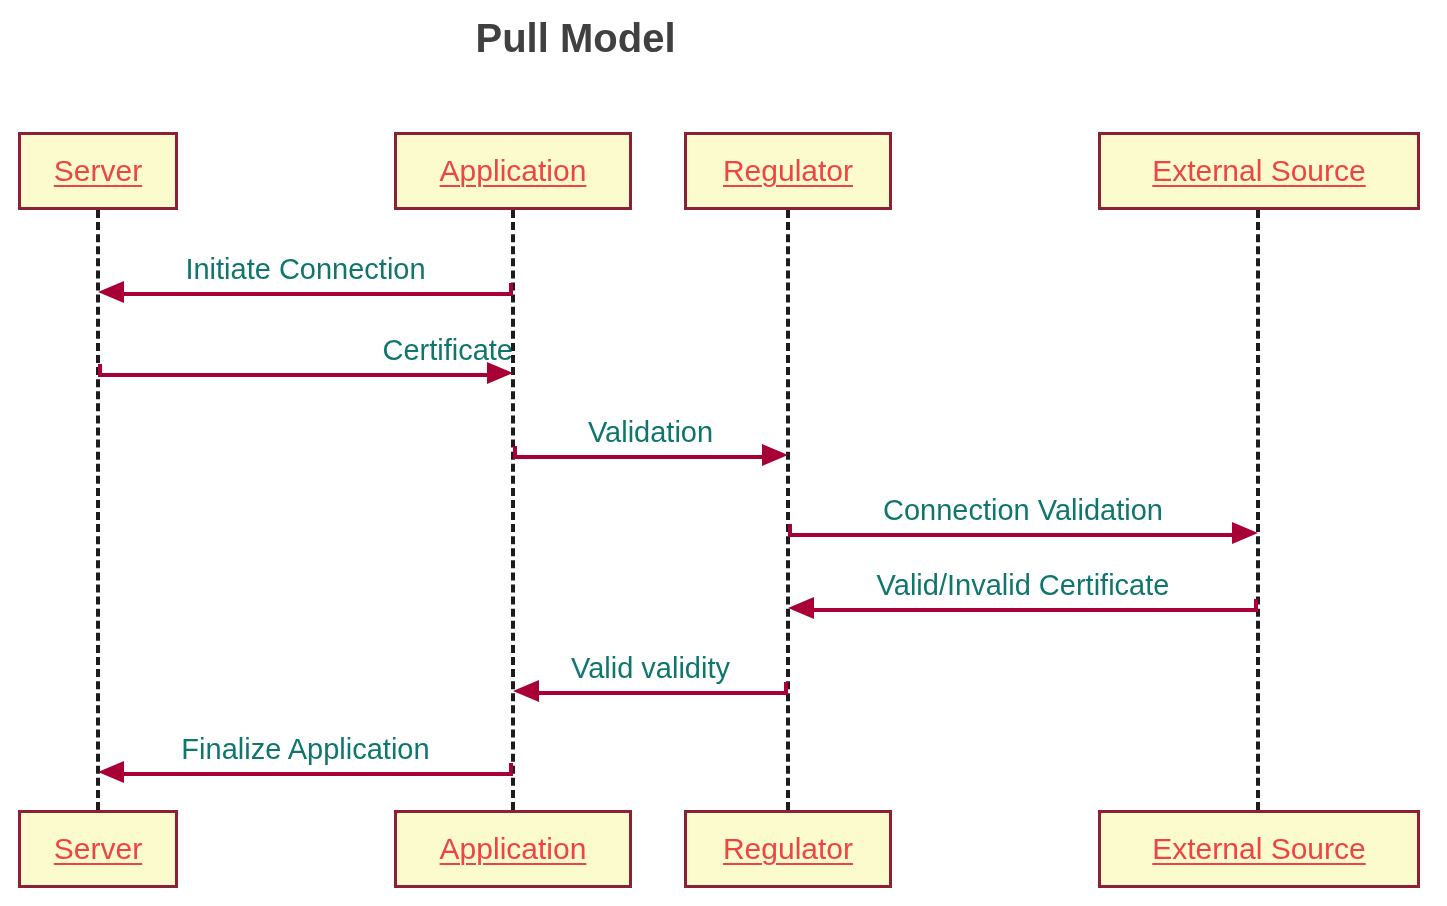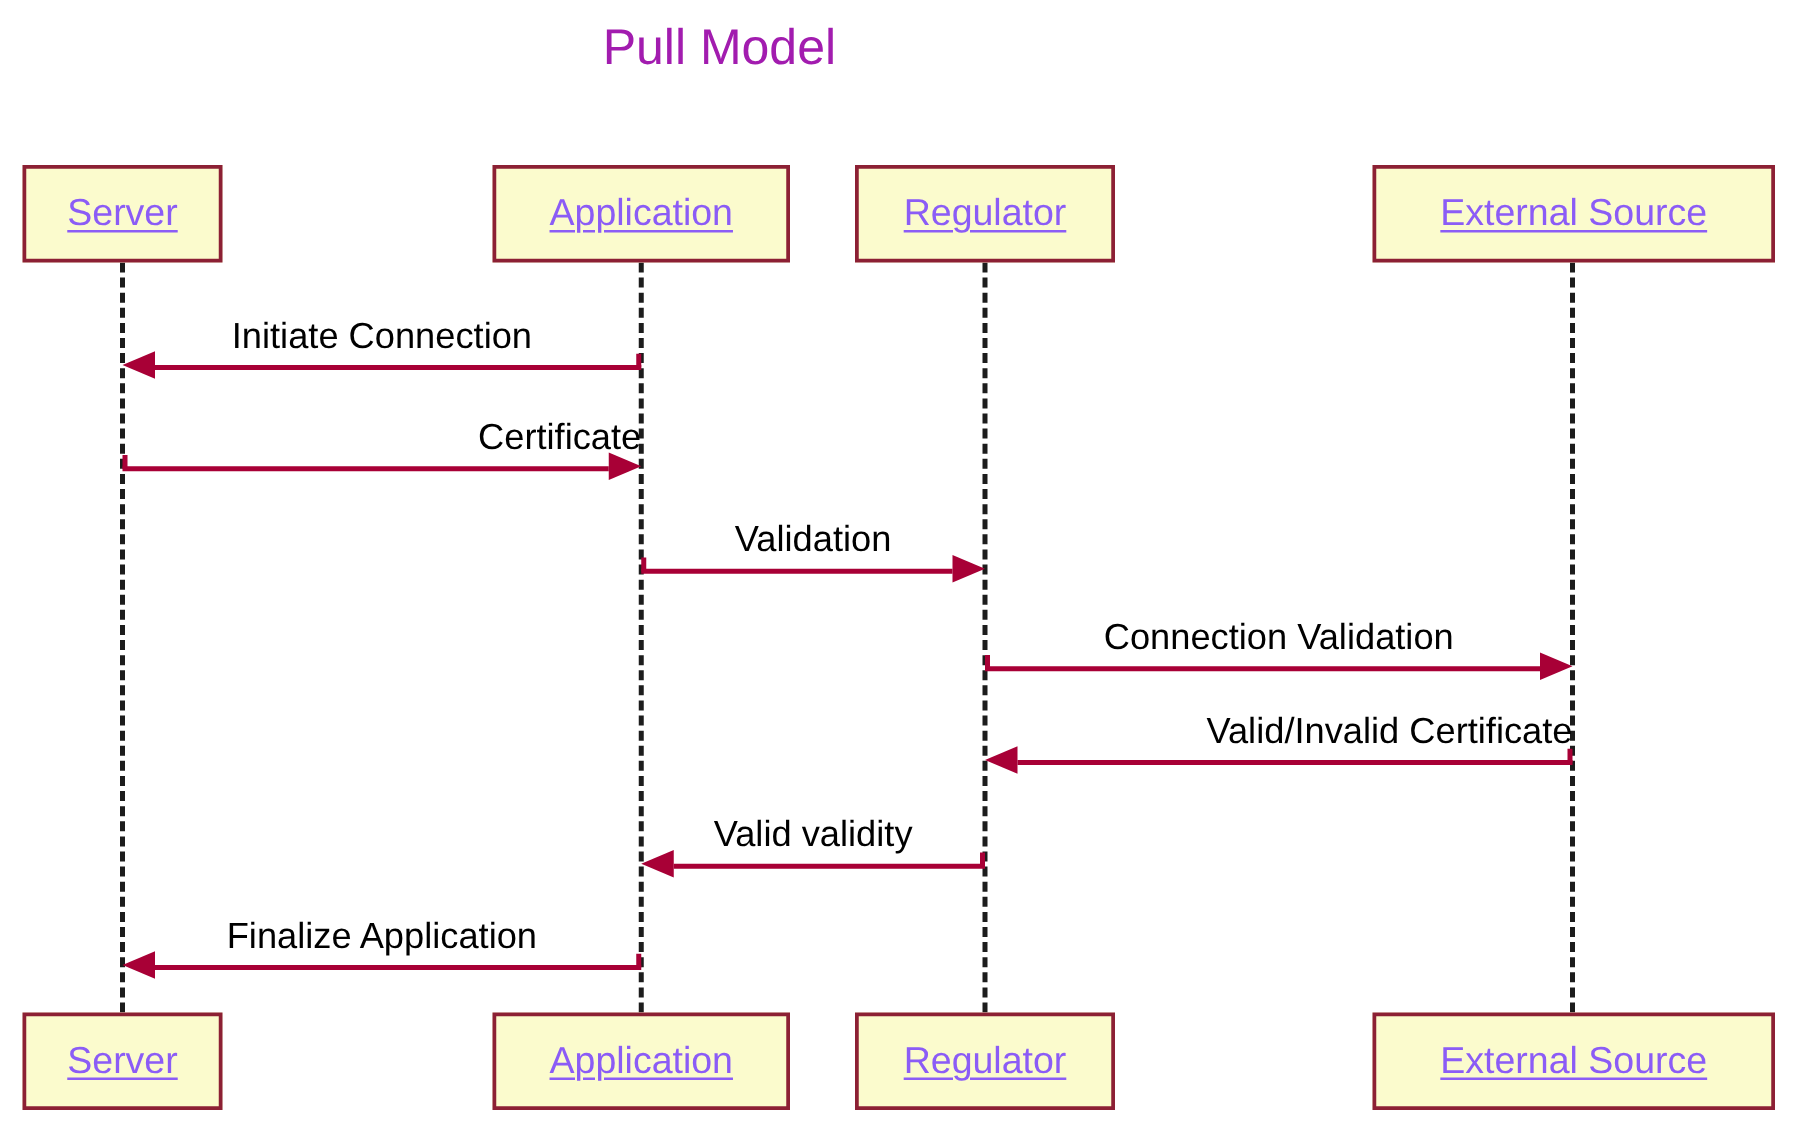"Pull Model" #diagram-title { color: #a21caf -> #404040; font-weight: normal -> bold }
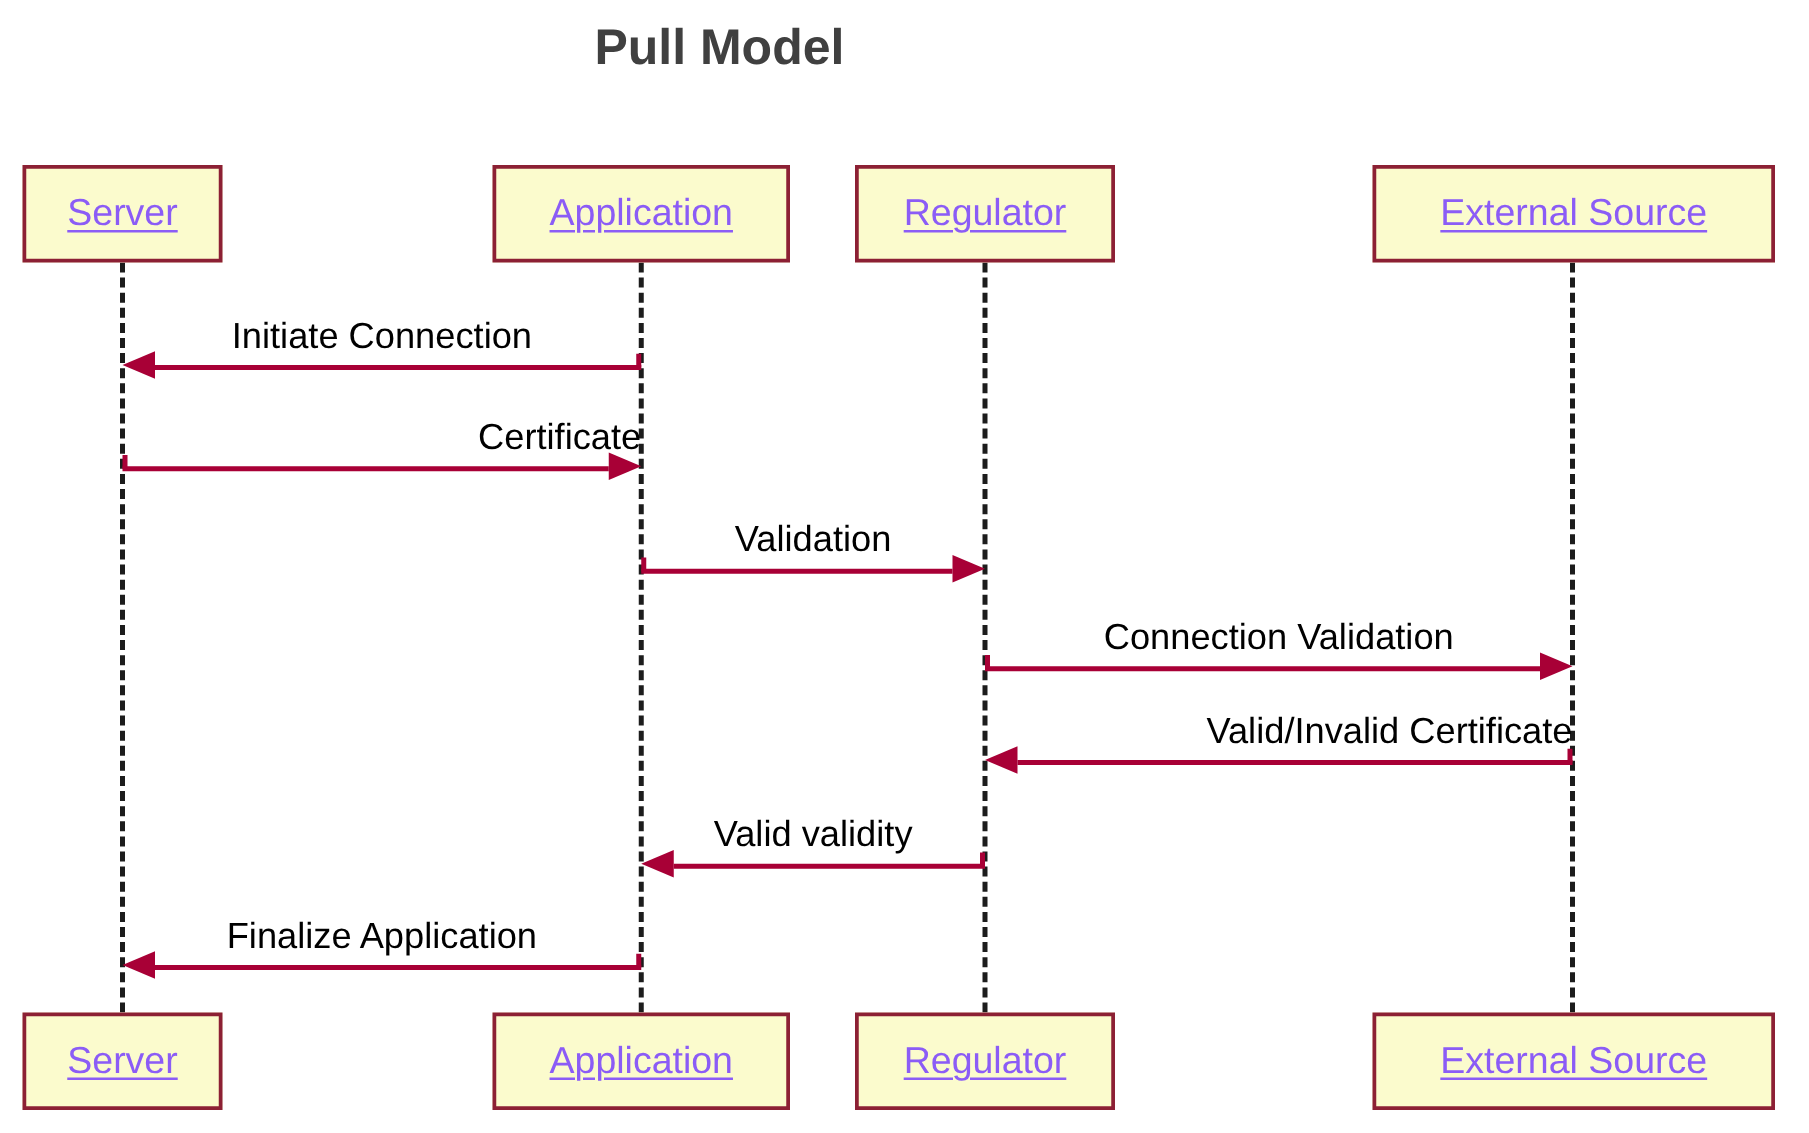"Server" .participant-label { color: #8b5cf6 -> #ef4444 }
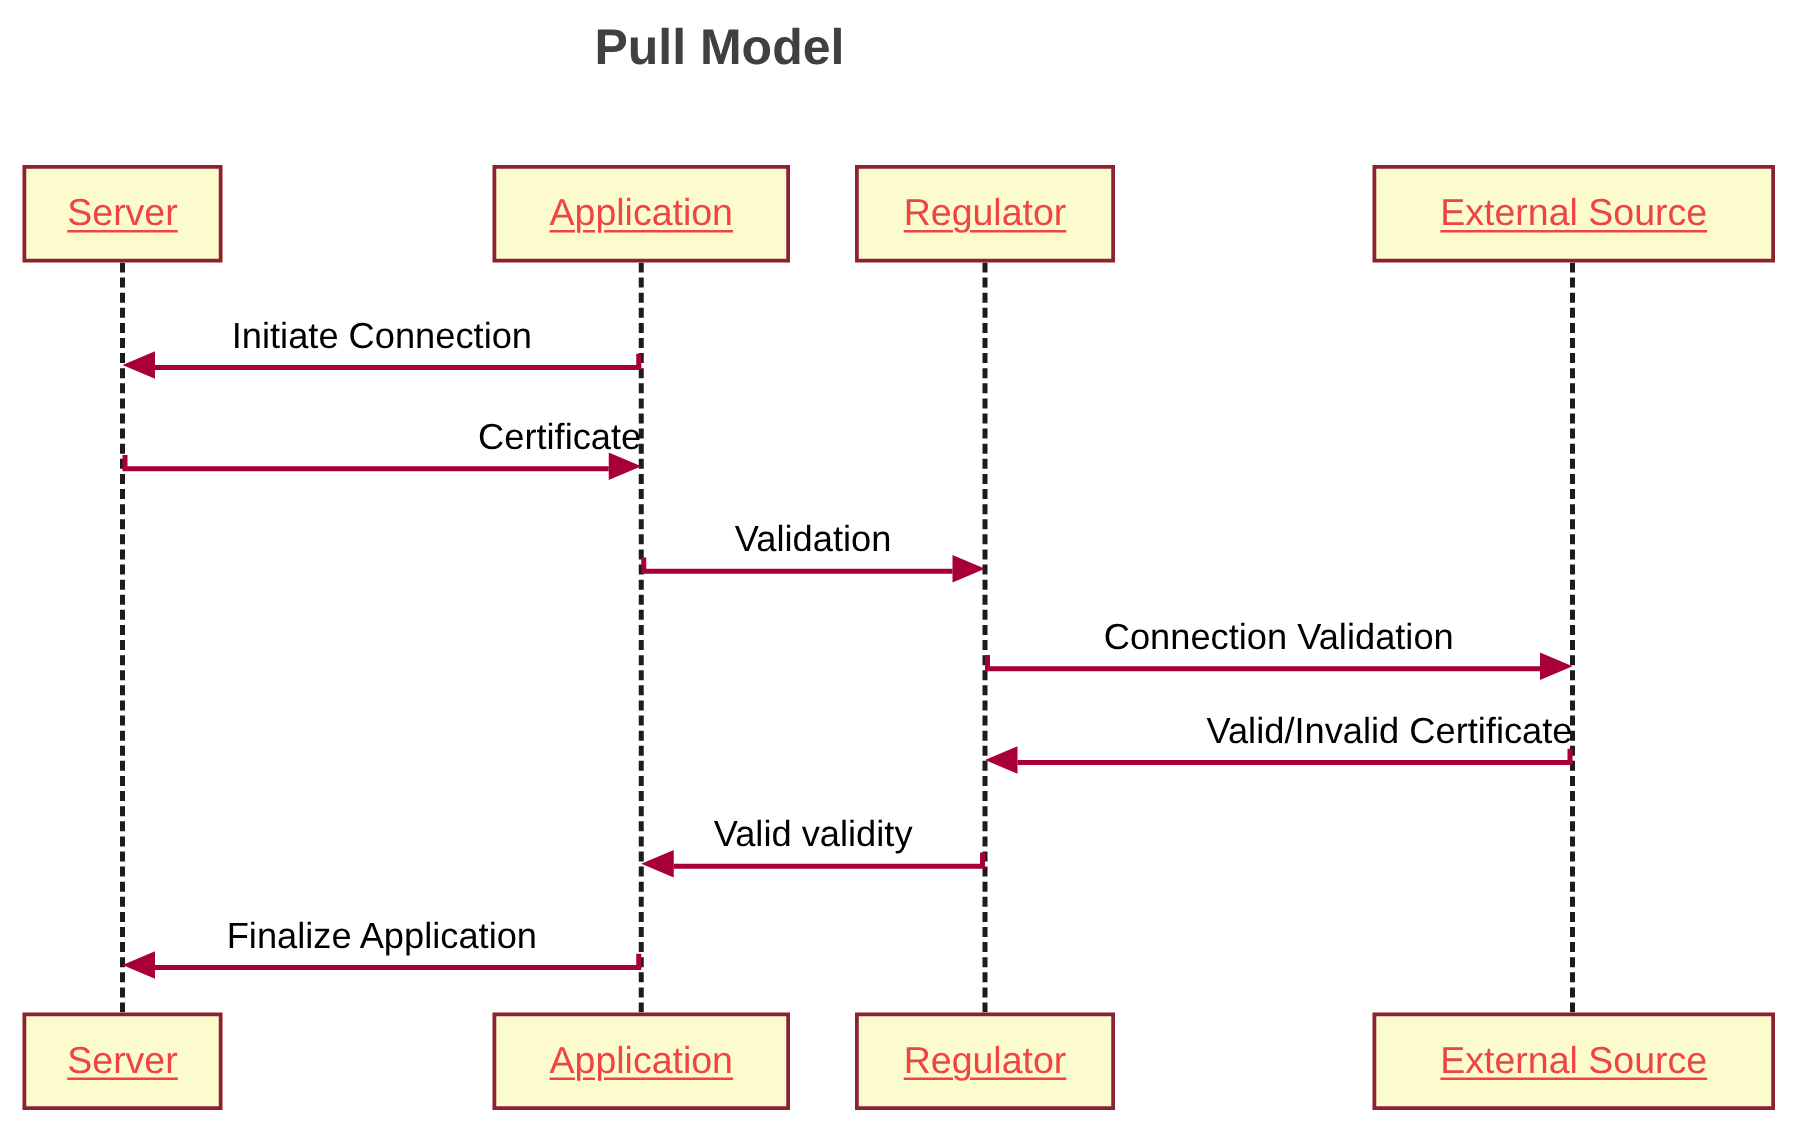"Initiate Connection" .message-label { color: #000000 -> #0f766e }
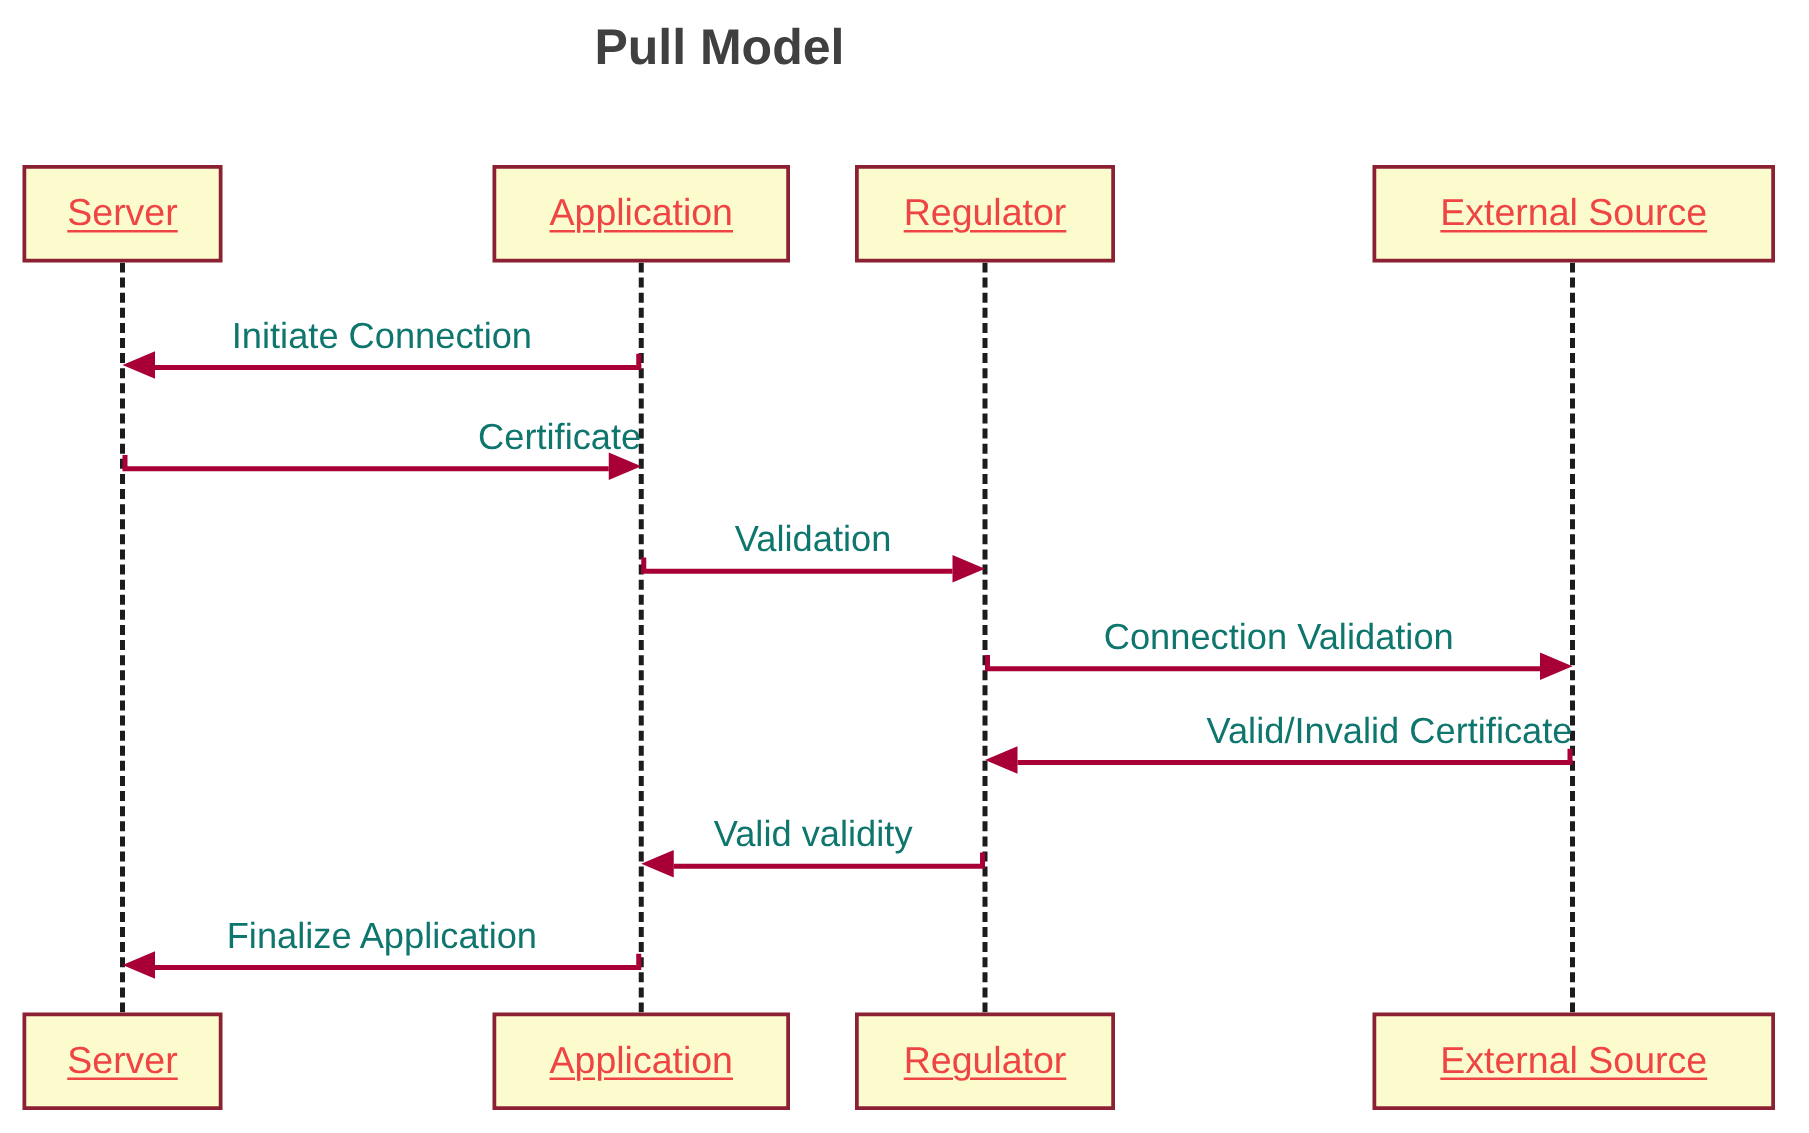"Valid/Invalid Certificate" div.message-label { text-align: right -> none }
